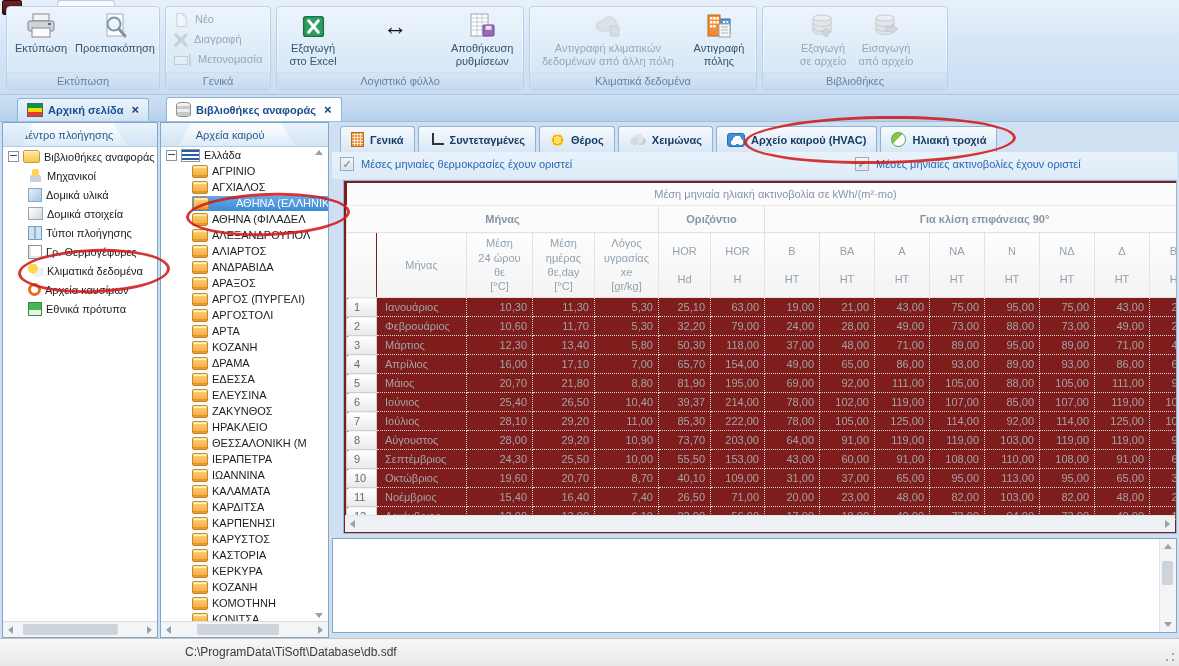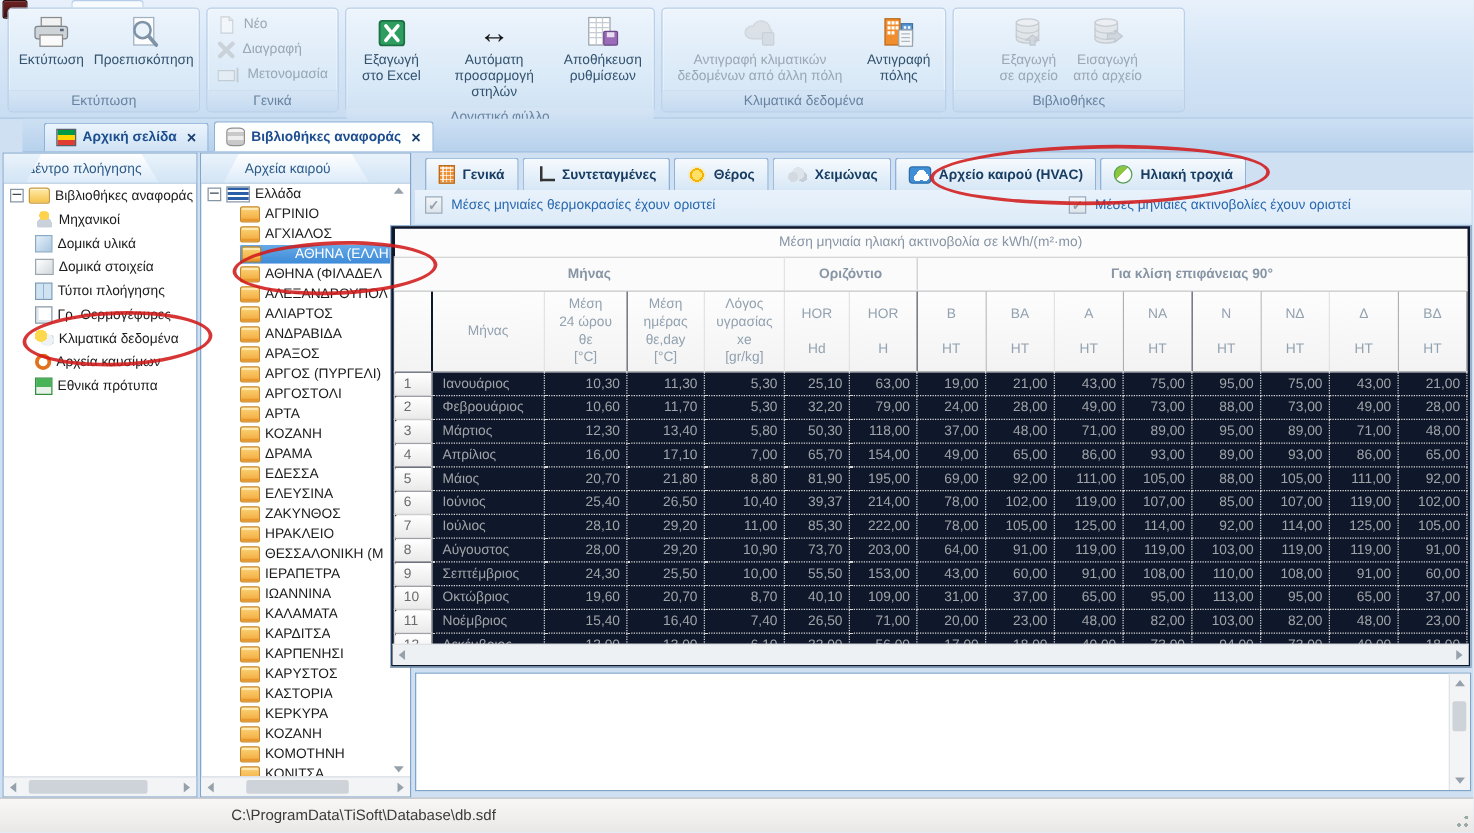"Αυτόματη προσαρμογή στηλών" span.rlabel { html: <span>Αυτόματη προσαρμογή στηλών</span> -> none }
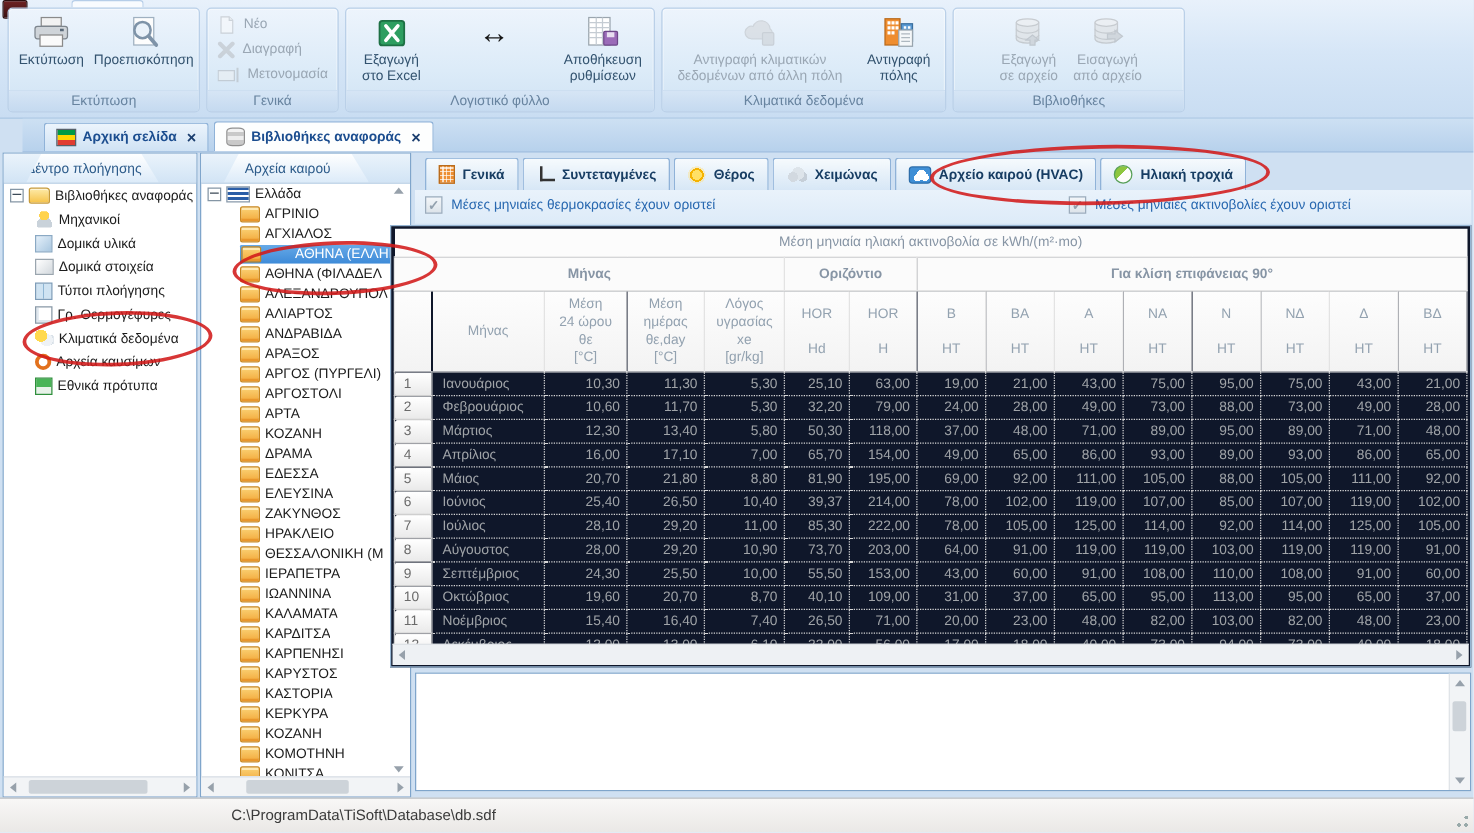"Αρχική σελίδα" .doctabs { gap: 4px -> 17px; margin-left: 18px -> none }
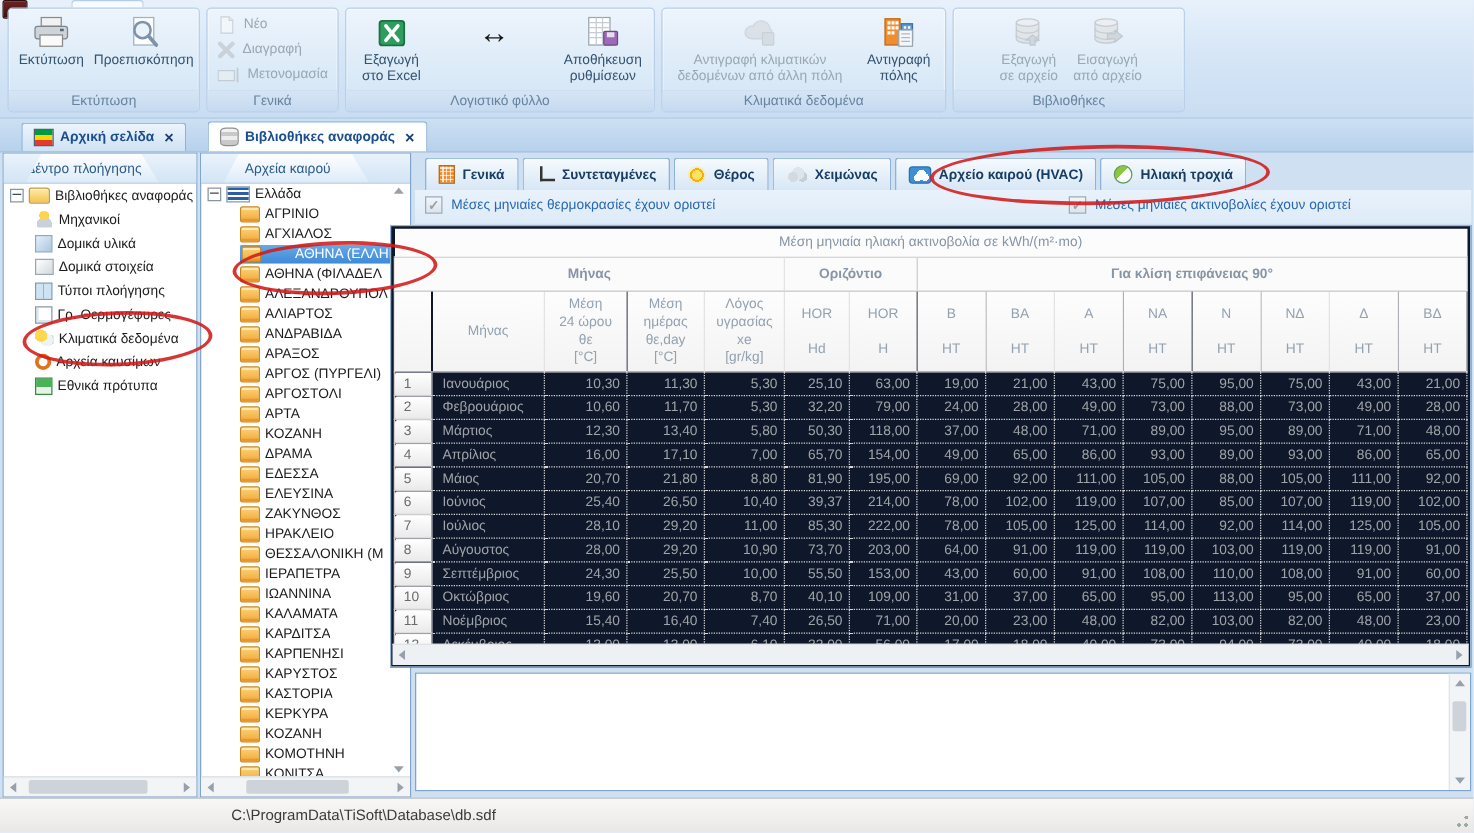"Μέση μηνιαία ηλιακή ακτινοβολία σε" .tbl-wrap { background: #0f172a -> #7f1d1d; left: 312px -> 343px }
